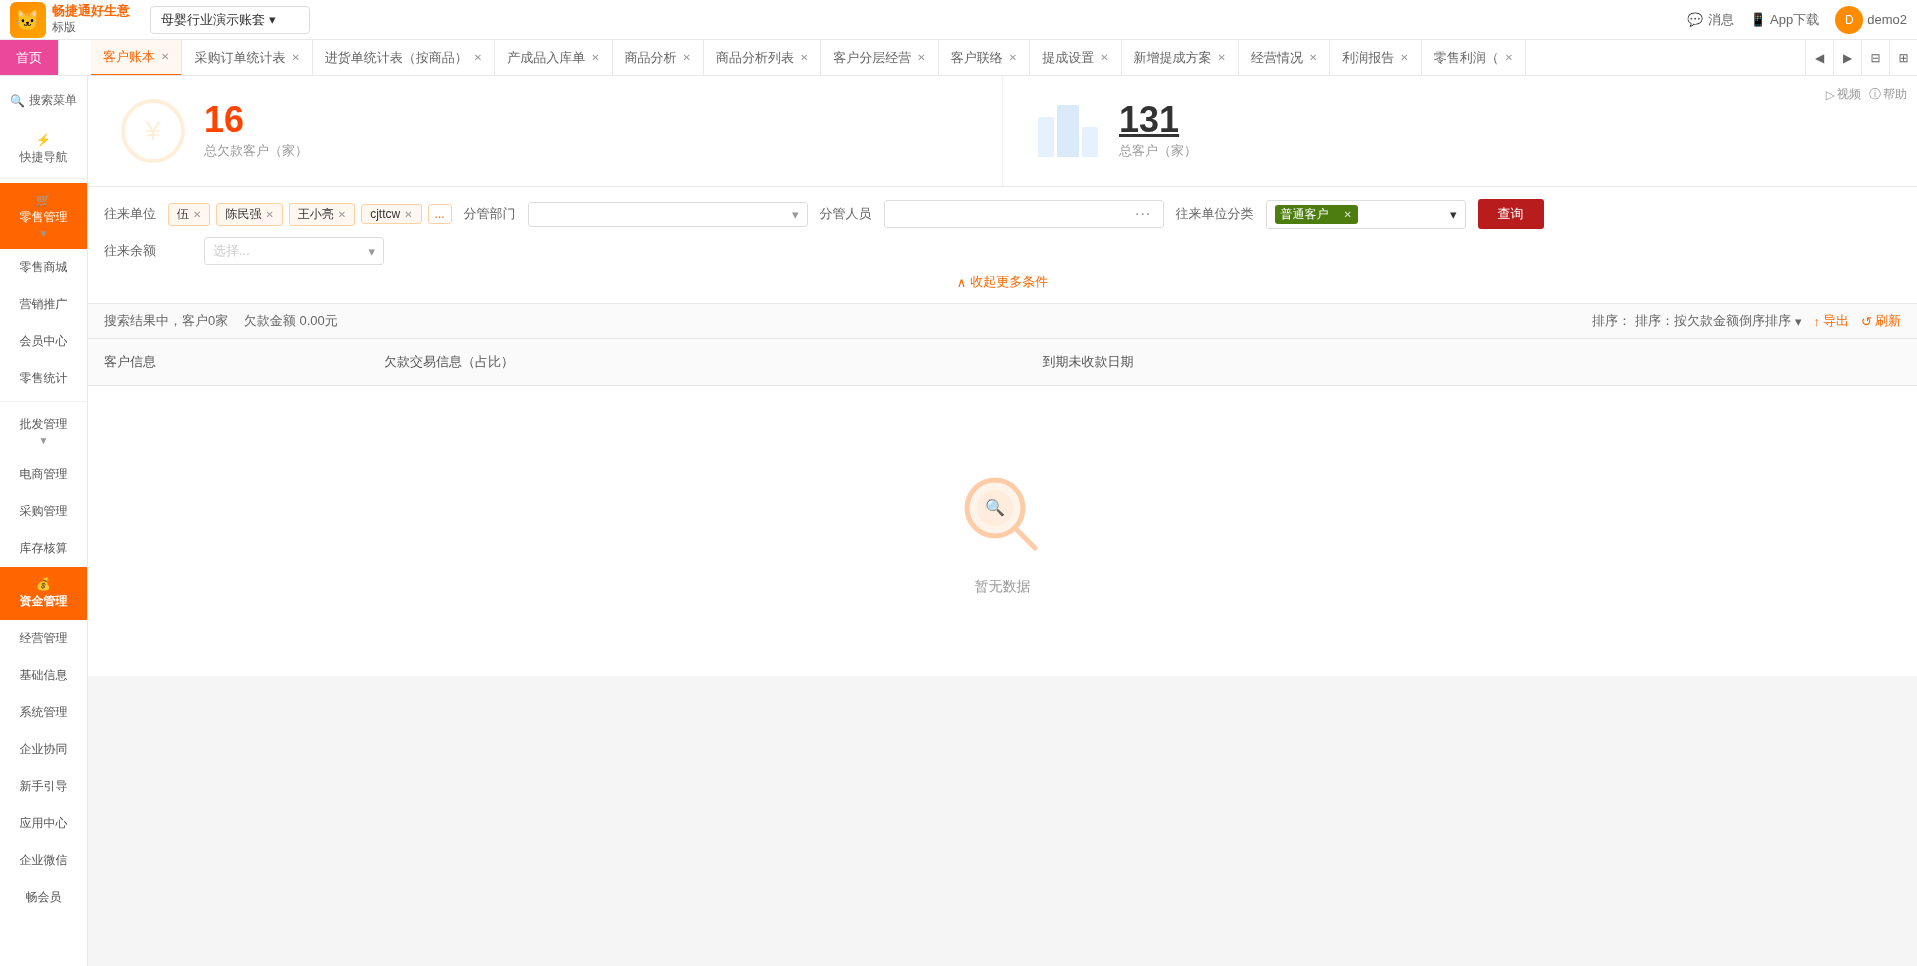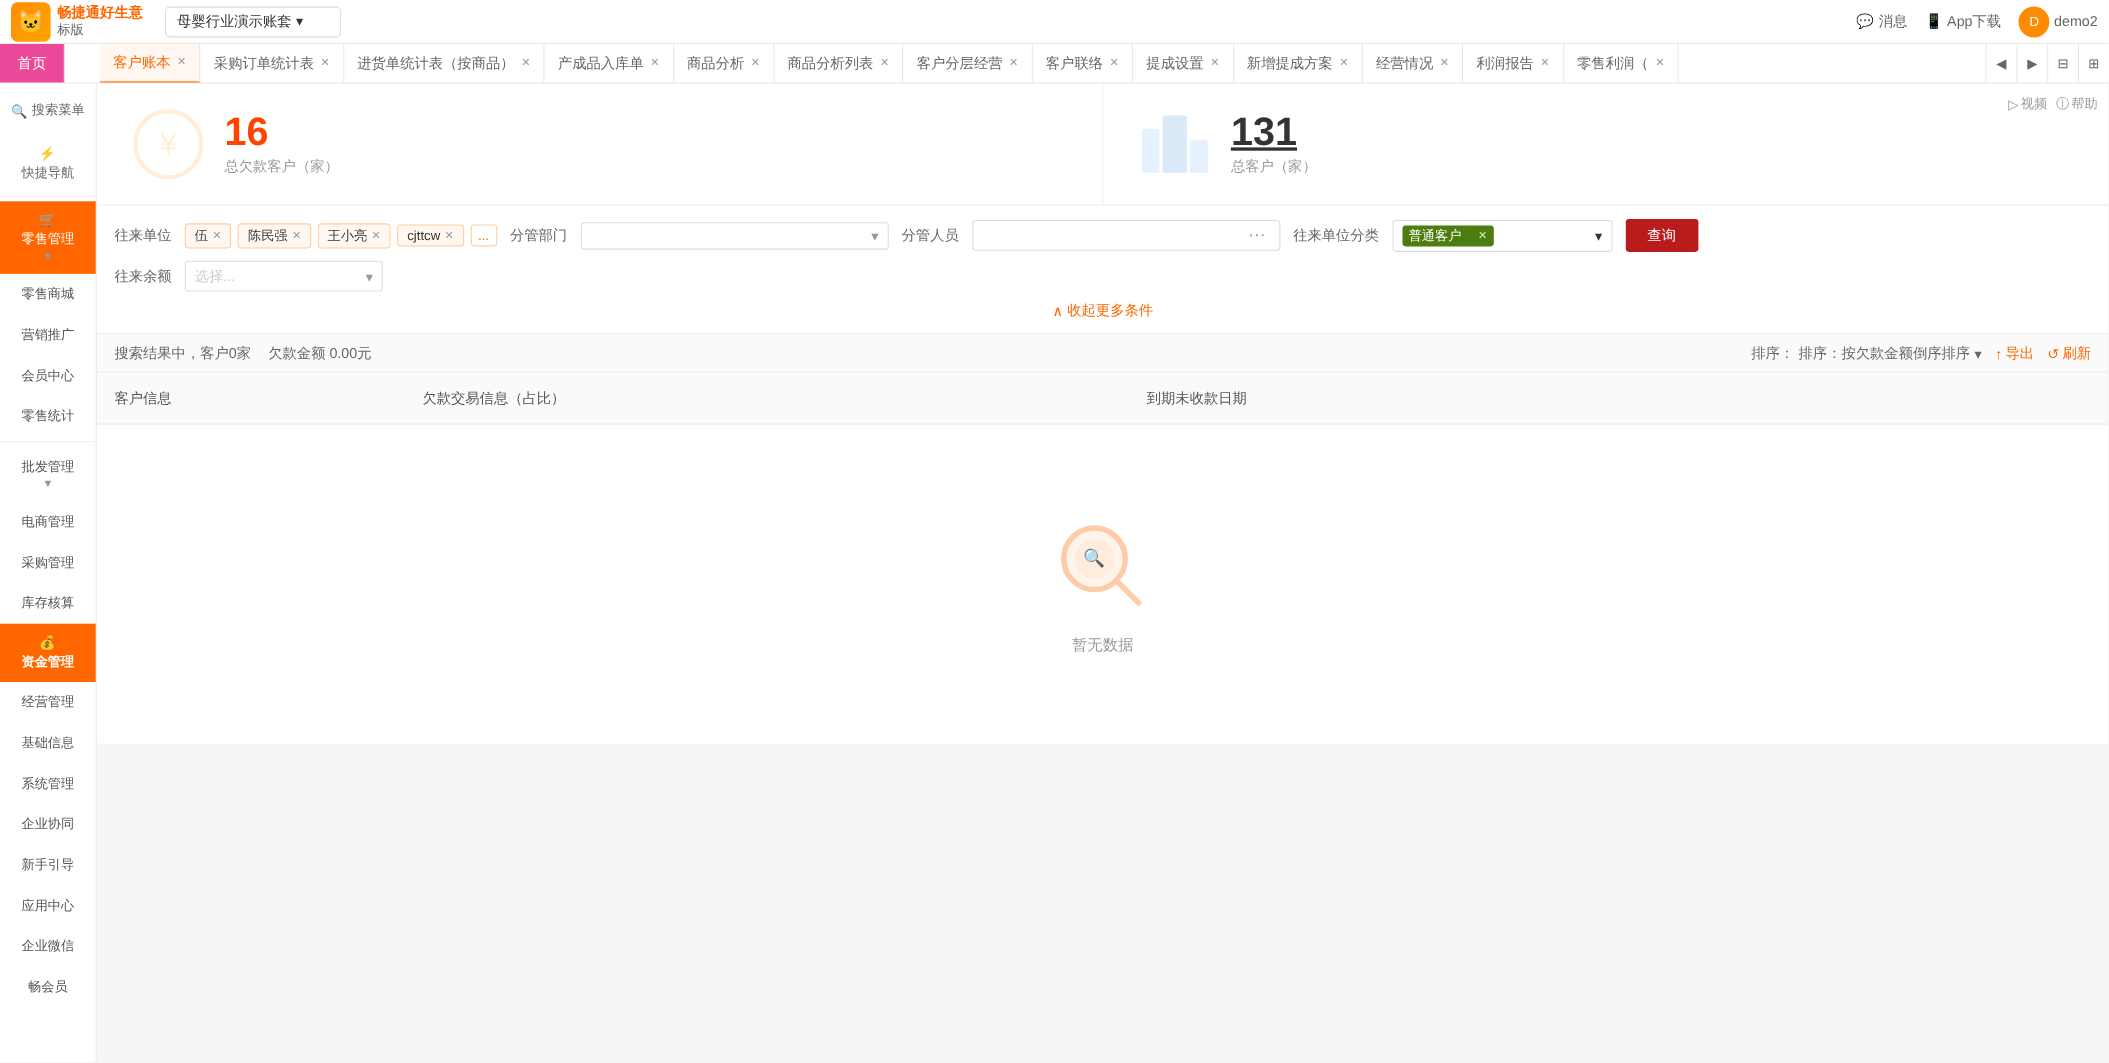"选择..." div.filter-select { margin-left: none -> 36px }
